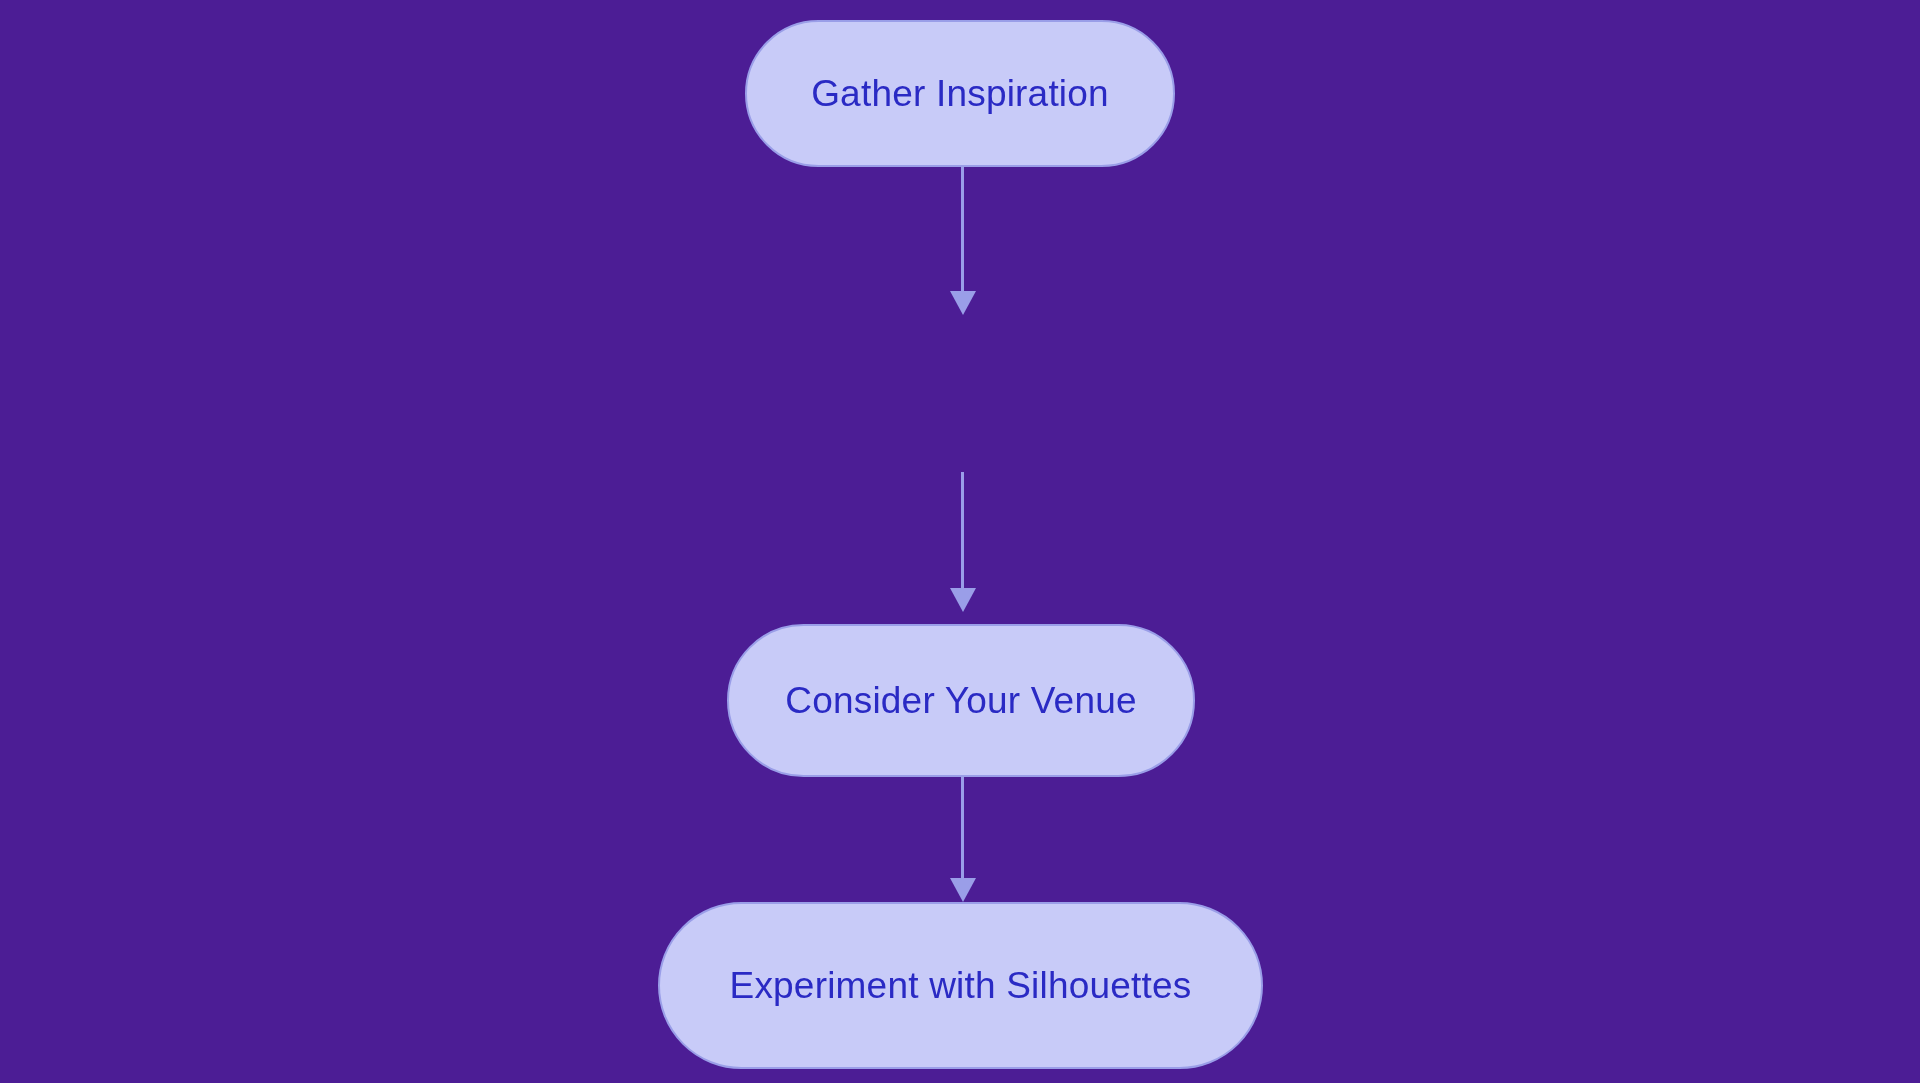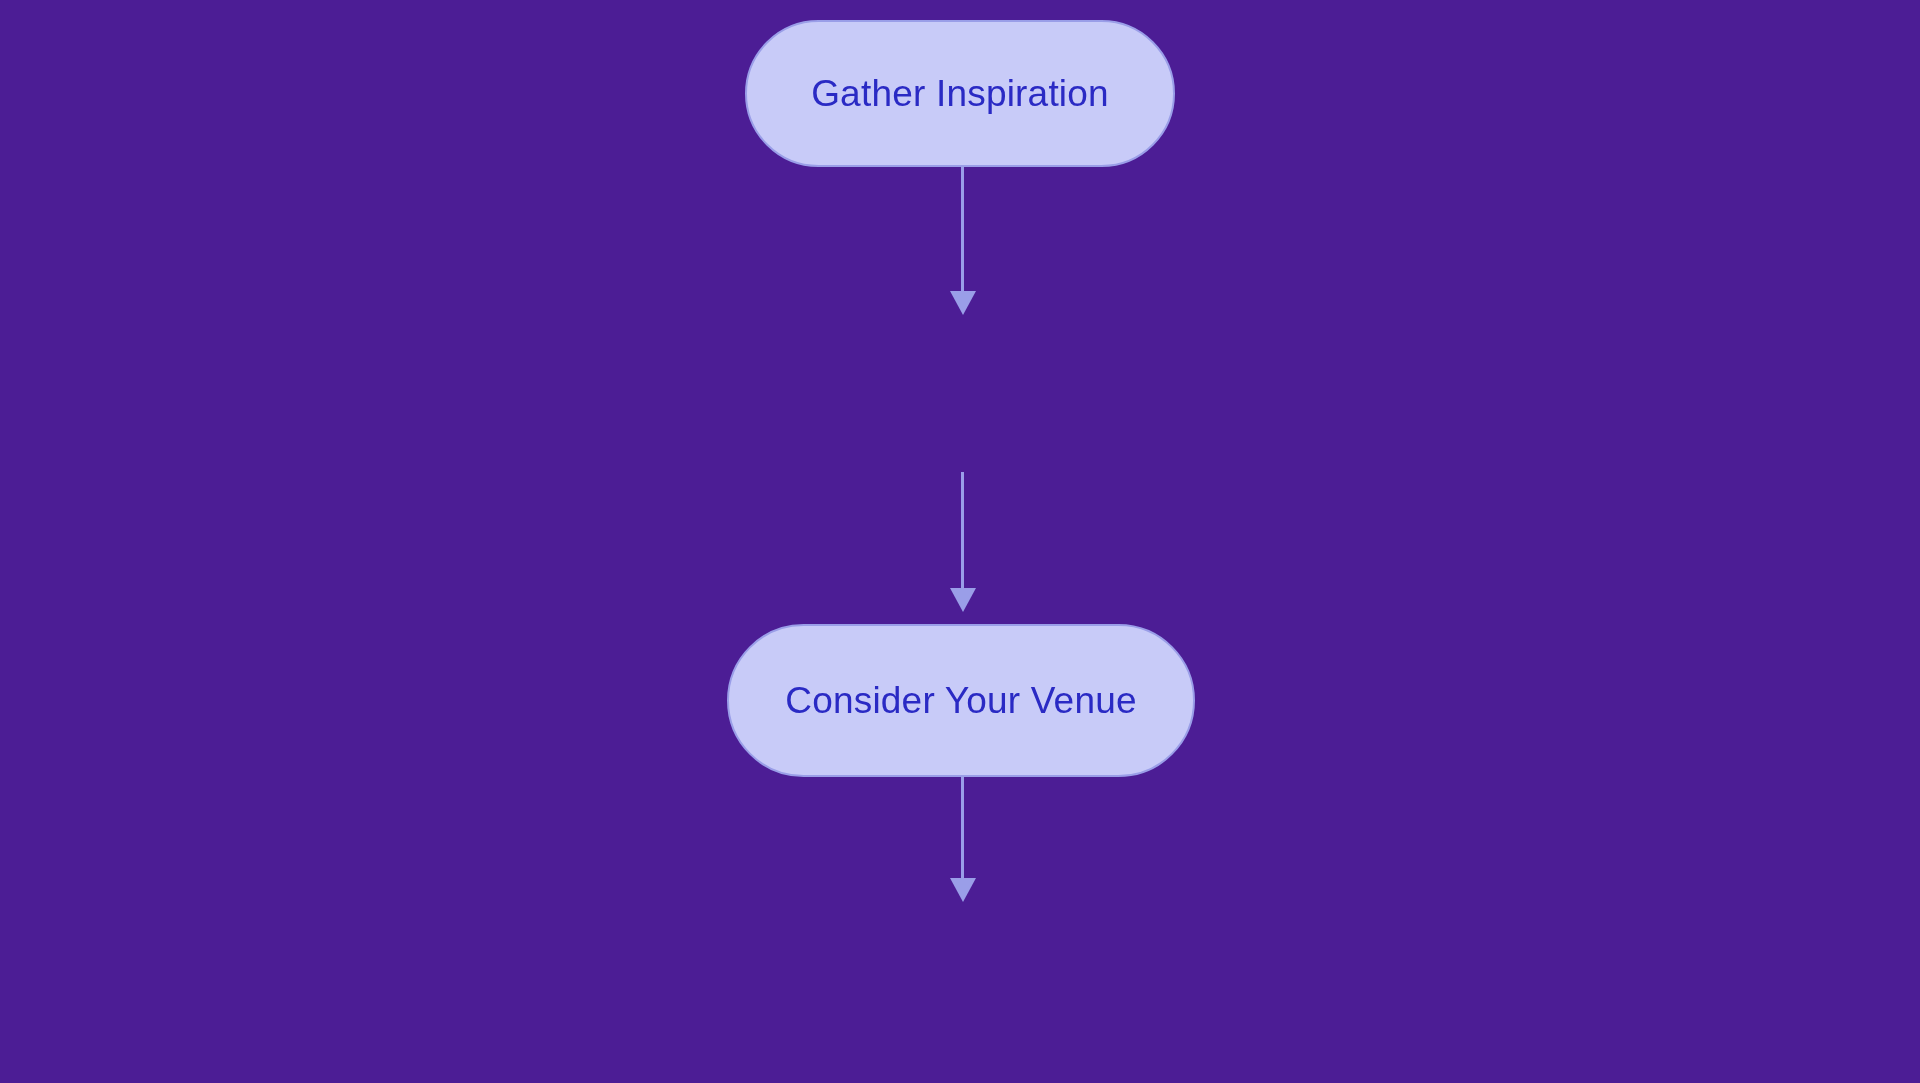"Experiment with Silhouettes" div.node { html: none -> <div> <span>Experiment with Silhouettes</span> </div> }
